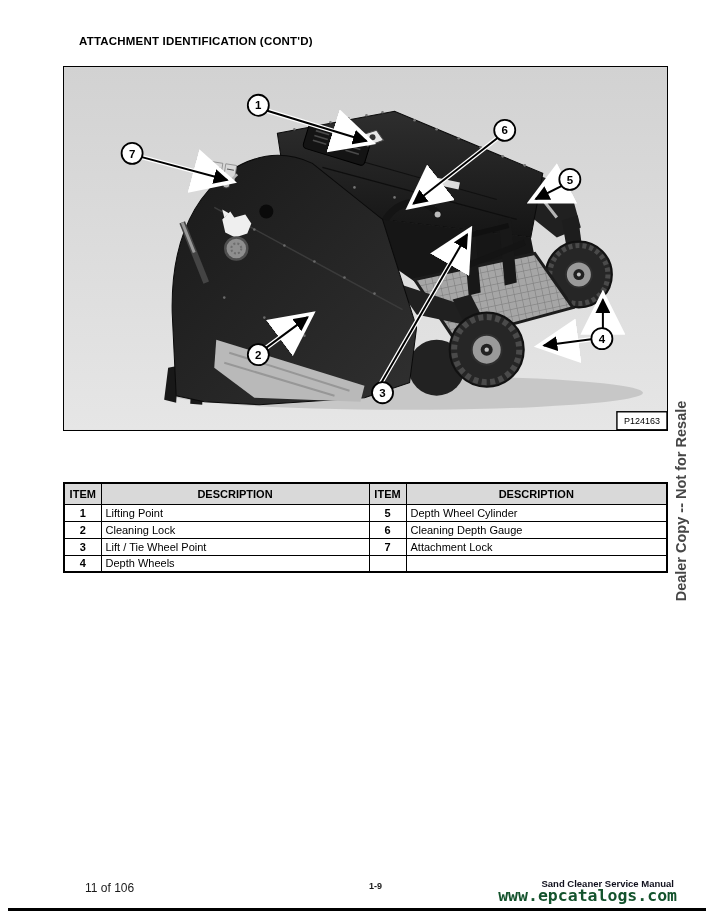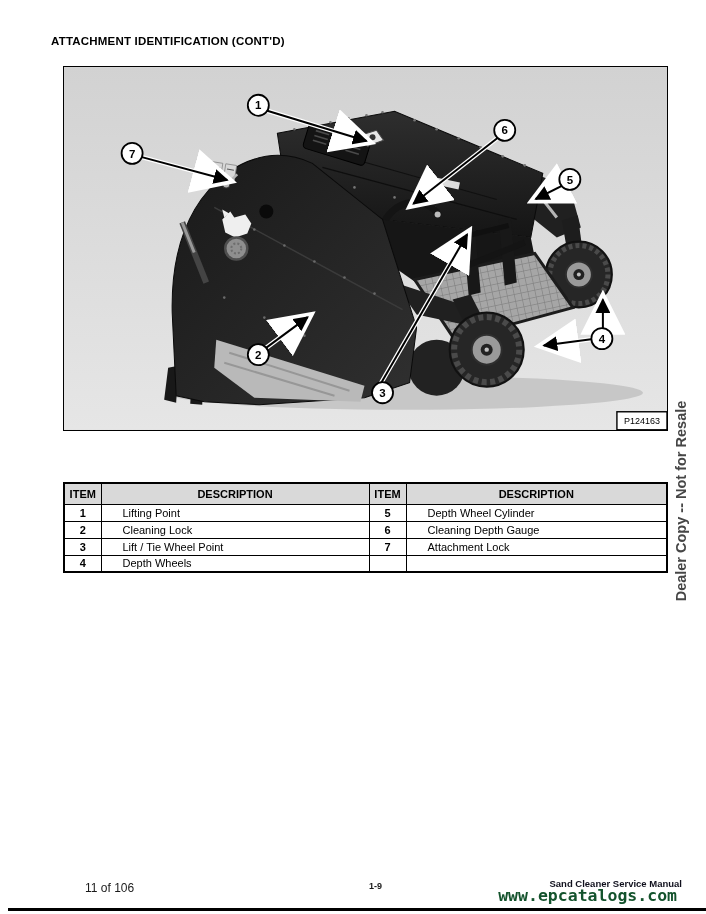"ATTACHMENT IDENTIFICATION (CONT'D)" .page-title { left: 51px -> 79px }
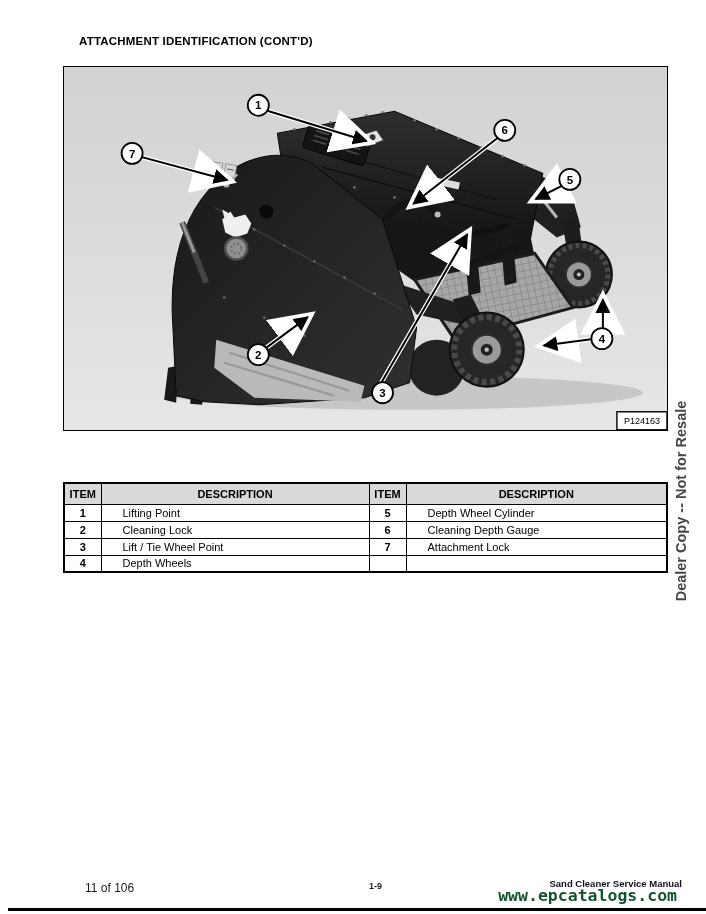"Lifting Point" .parts-table td.desc { padding-left: 21px -> 4px }
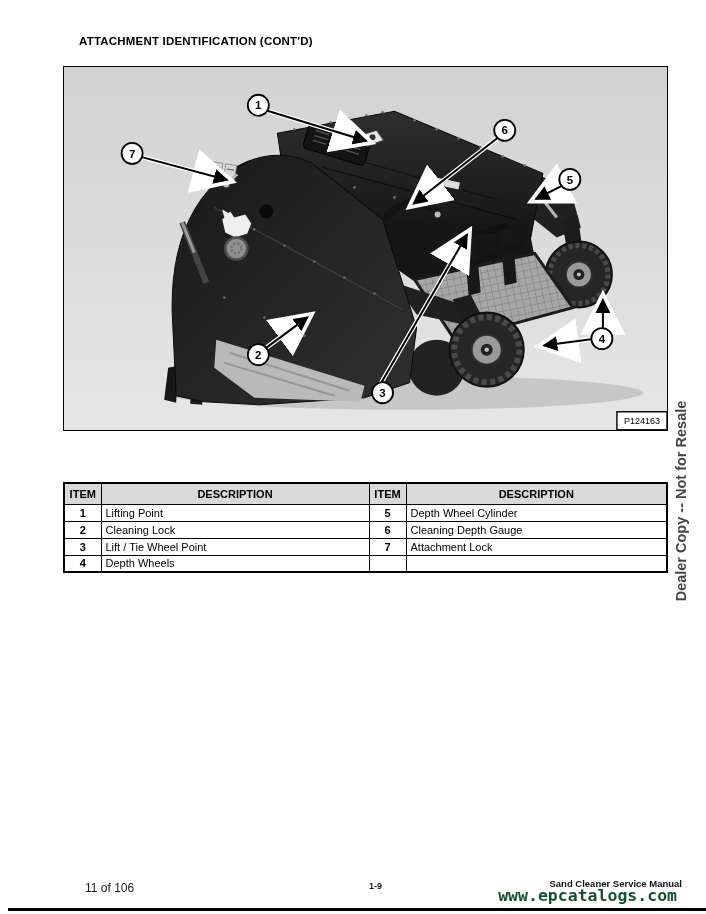"Sand Cleaner Service Manual" .footer-right { right: 24px -> 32px }
